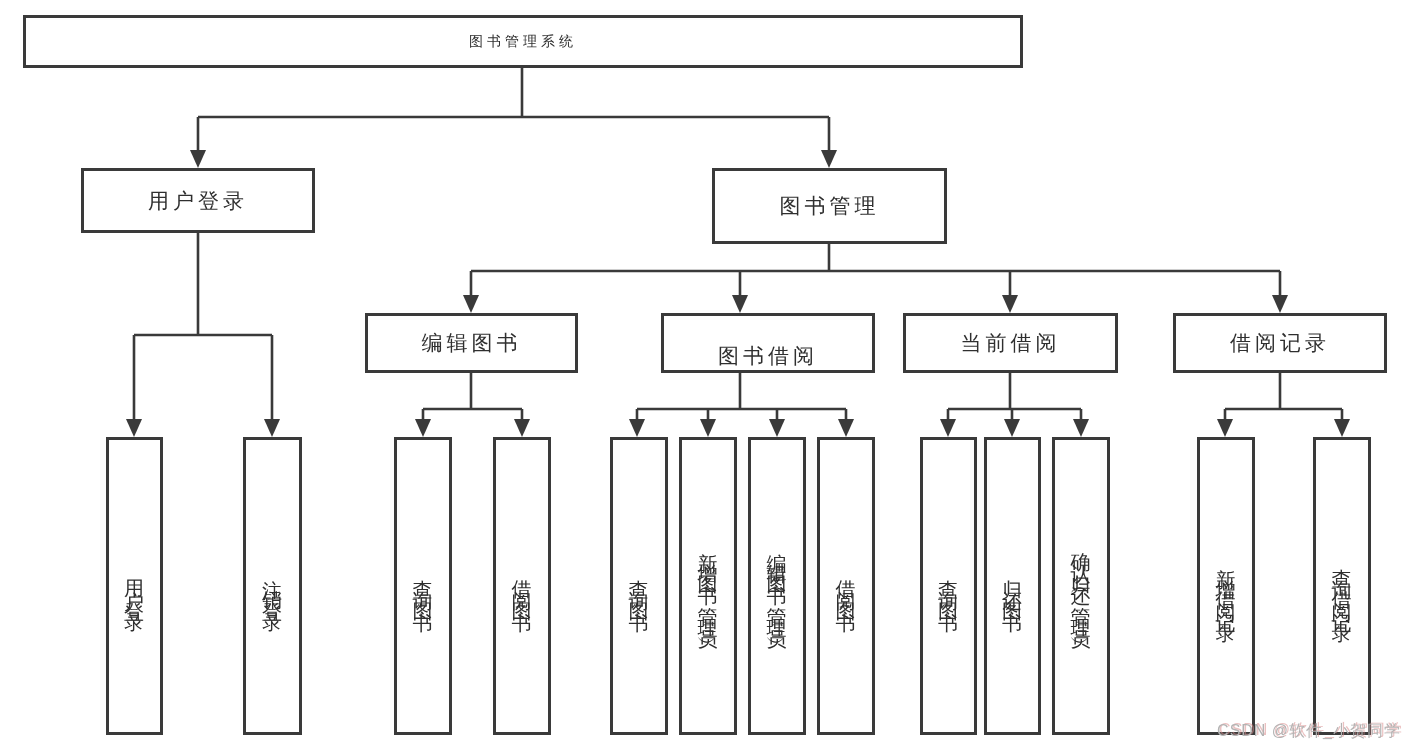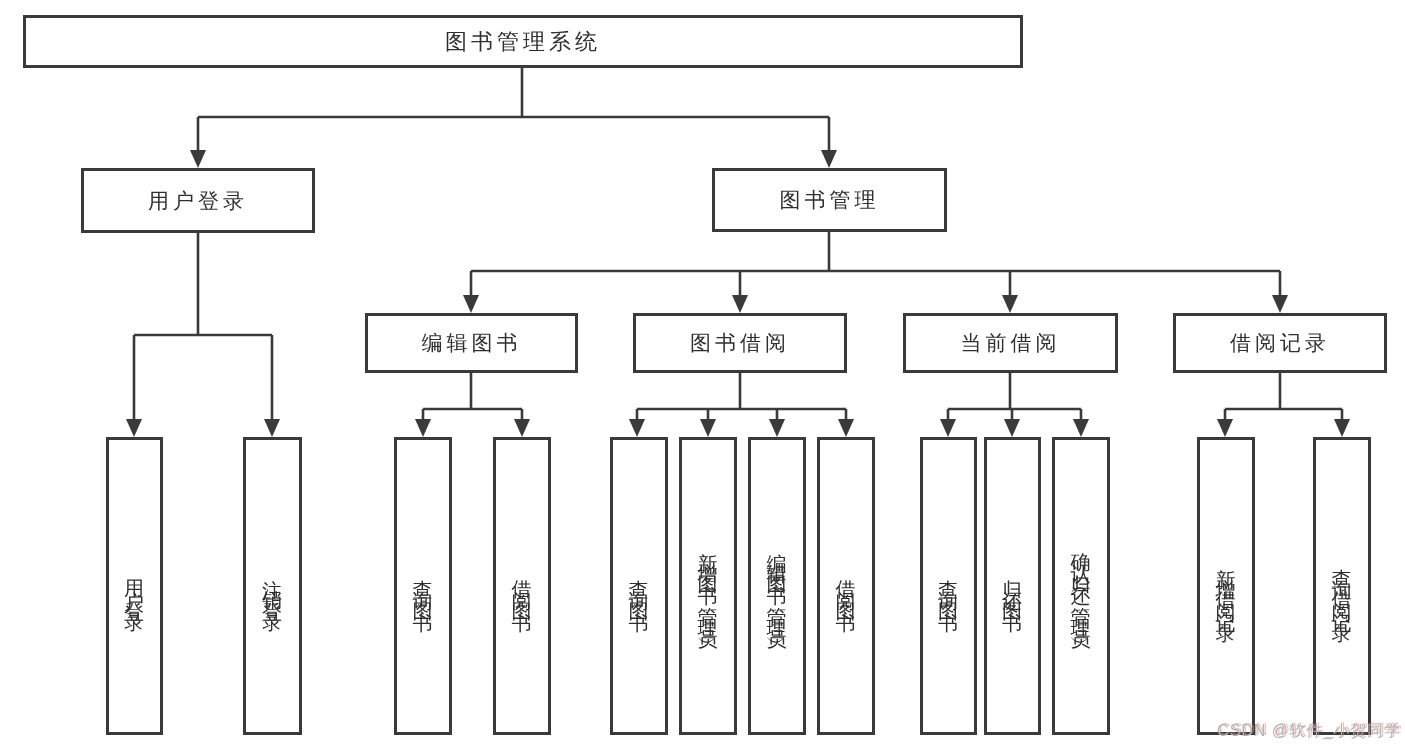"图书管理系统" .node.root span { font-size: 22px -> 14px }
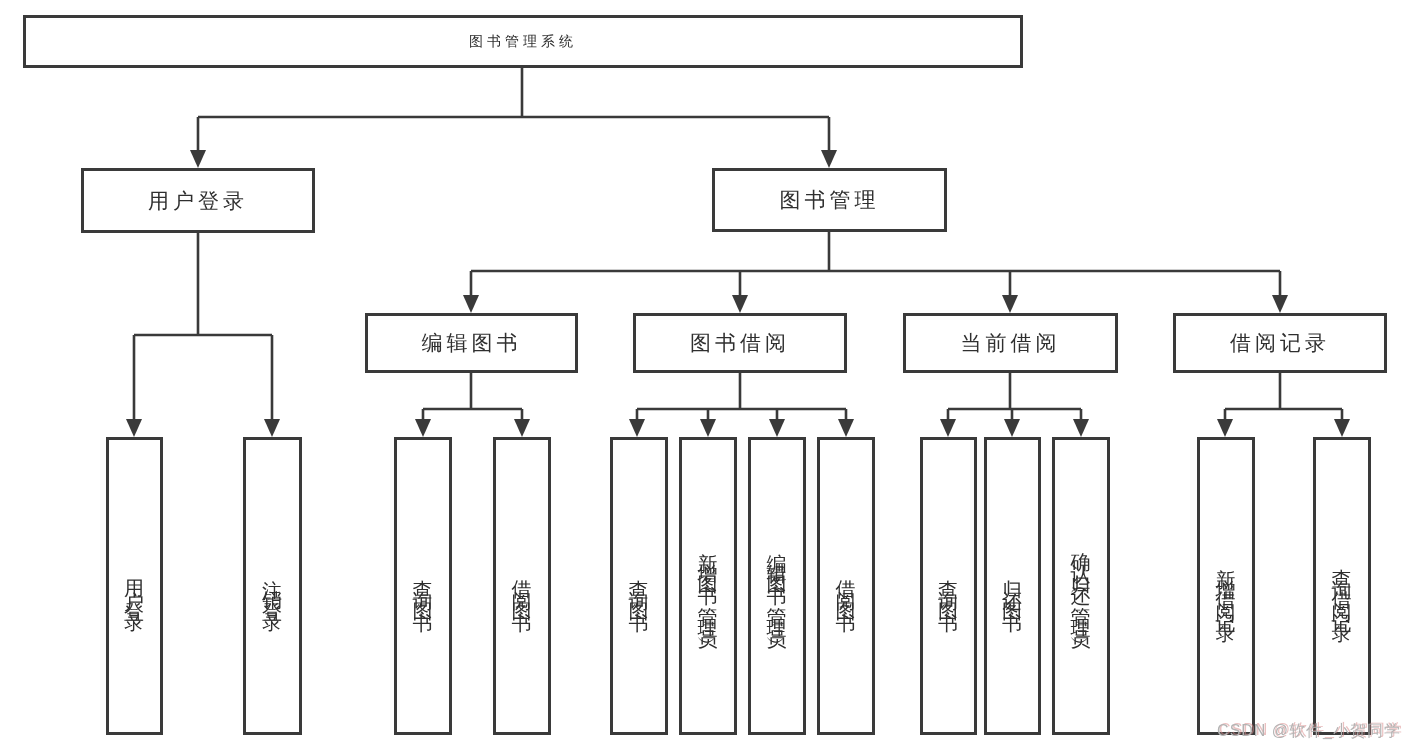"图书管理" #n-mgmt { height: 64px -> 76px }
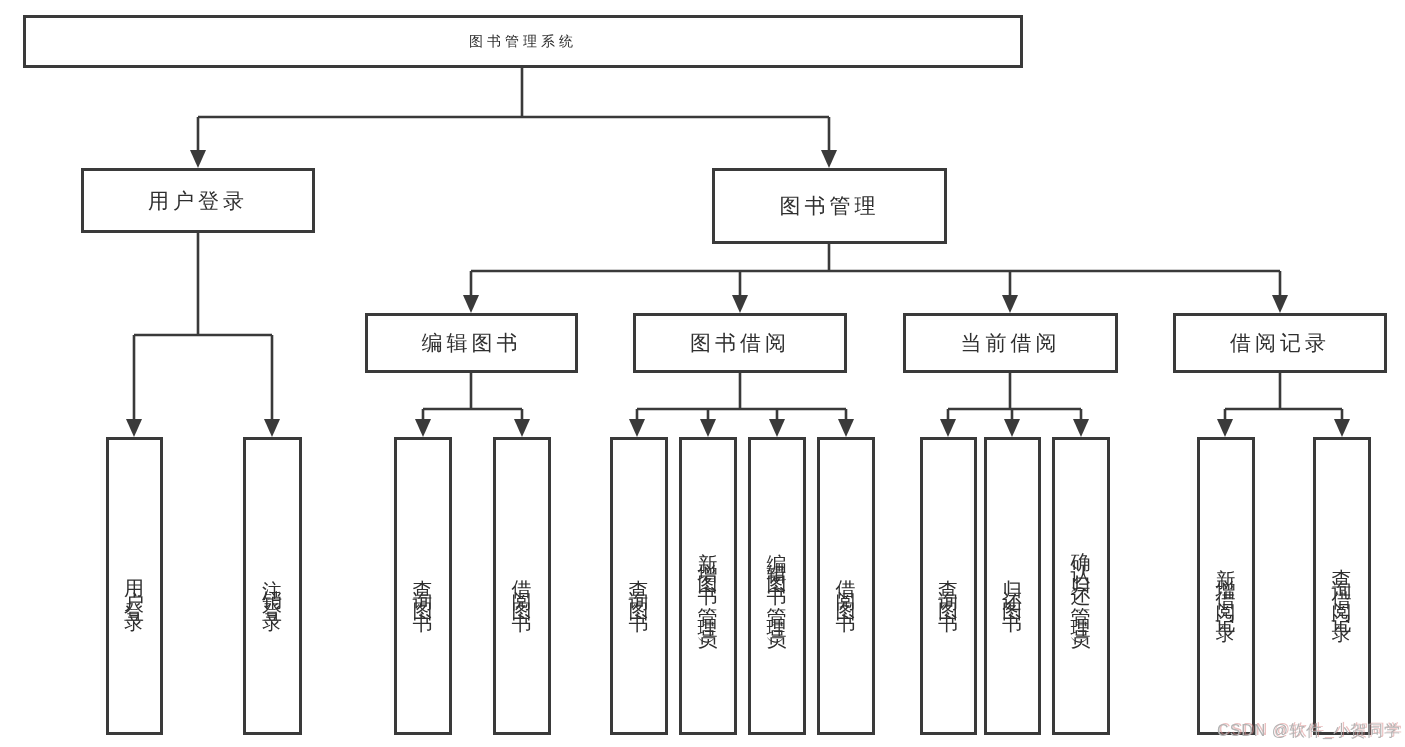"图书借阅" #n-bor { align-items: none -> flex-end; left: 633px -> 661px }
